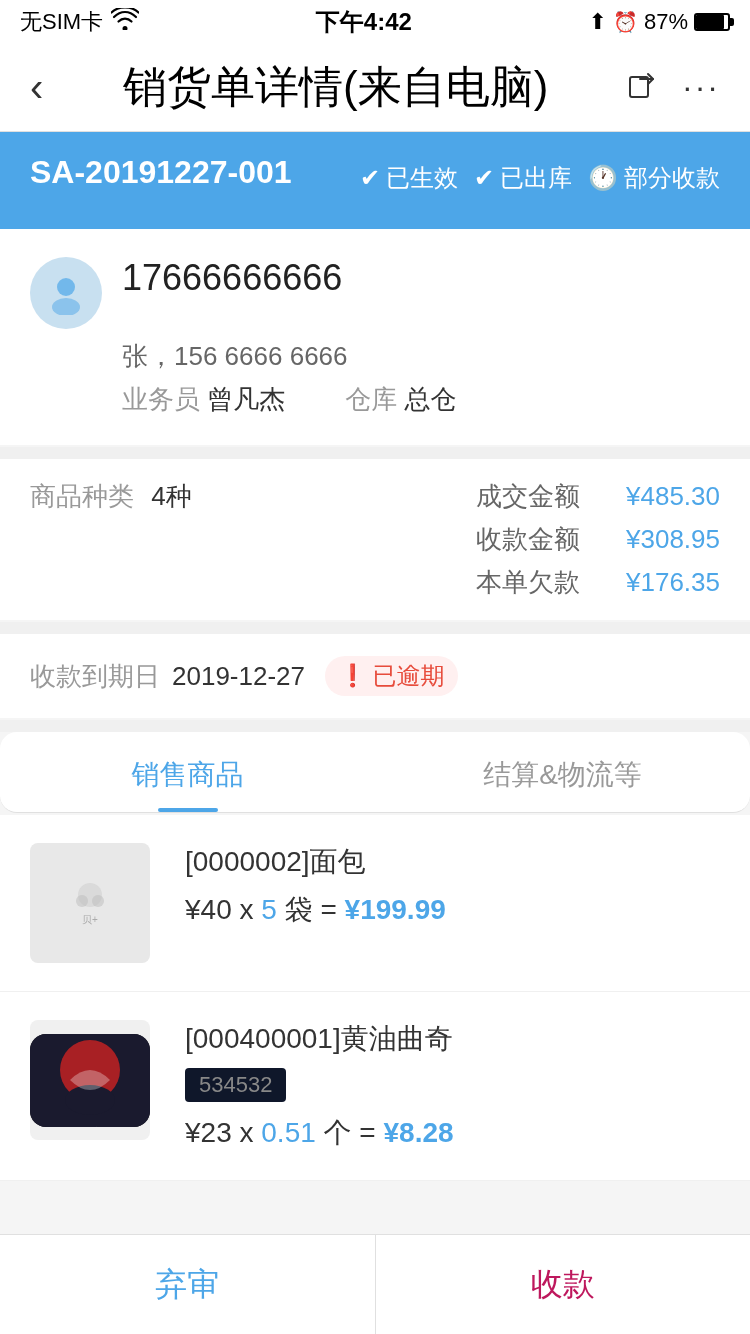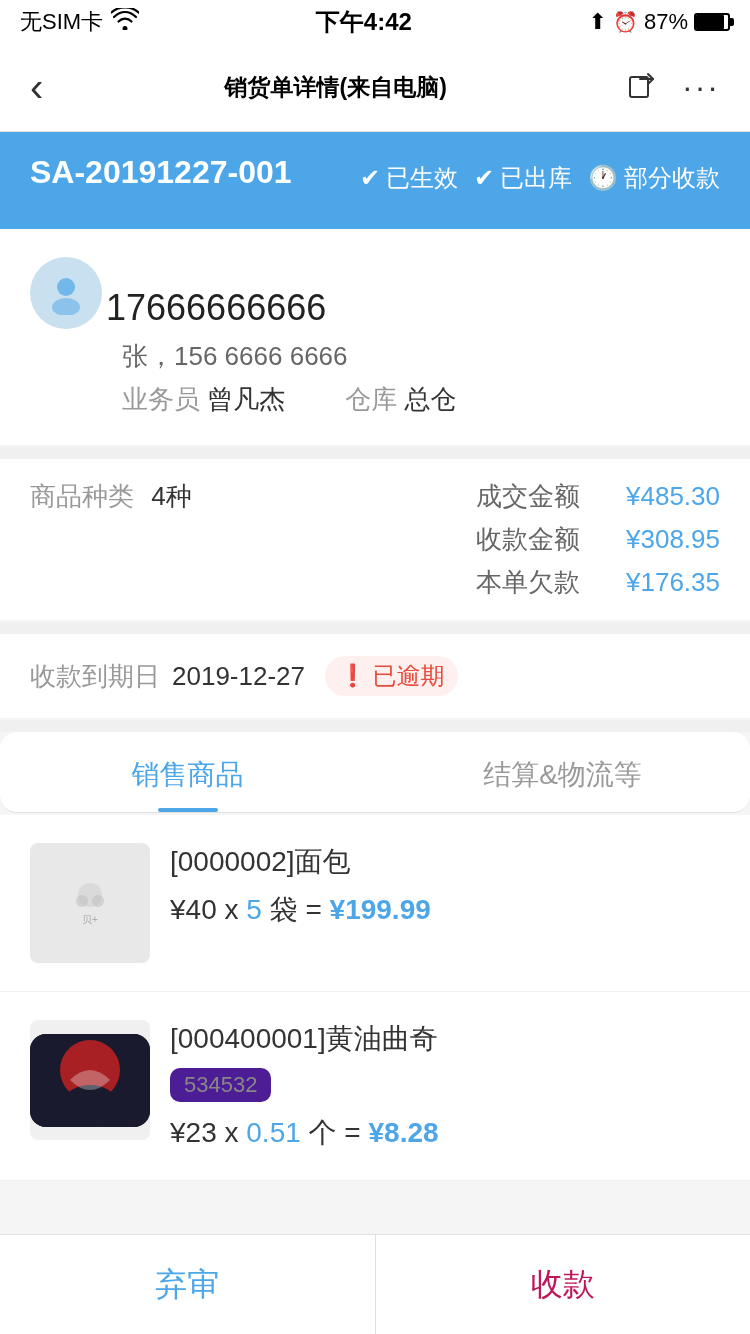"销货单详情(来自电脑)" .nav-title { font-size: 23px -> 44px; font-weight: 700 -> 400 }
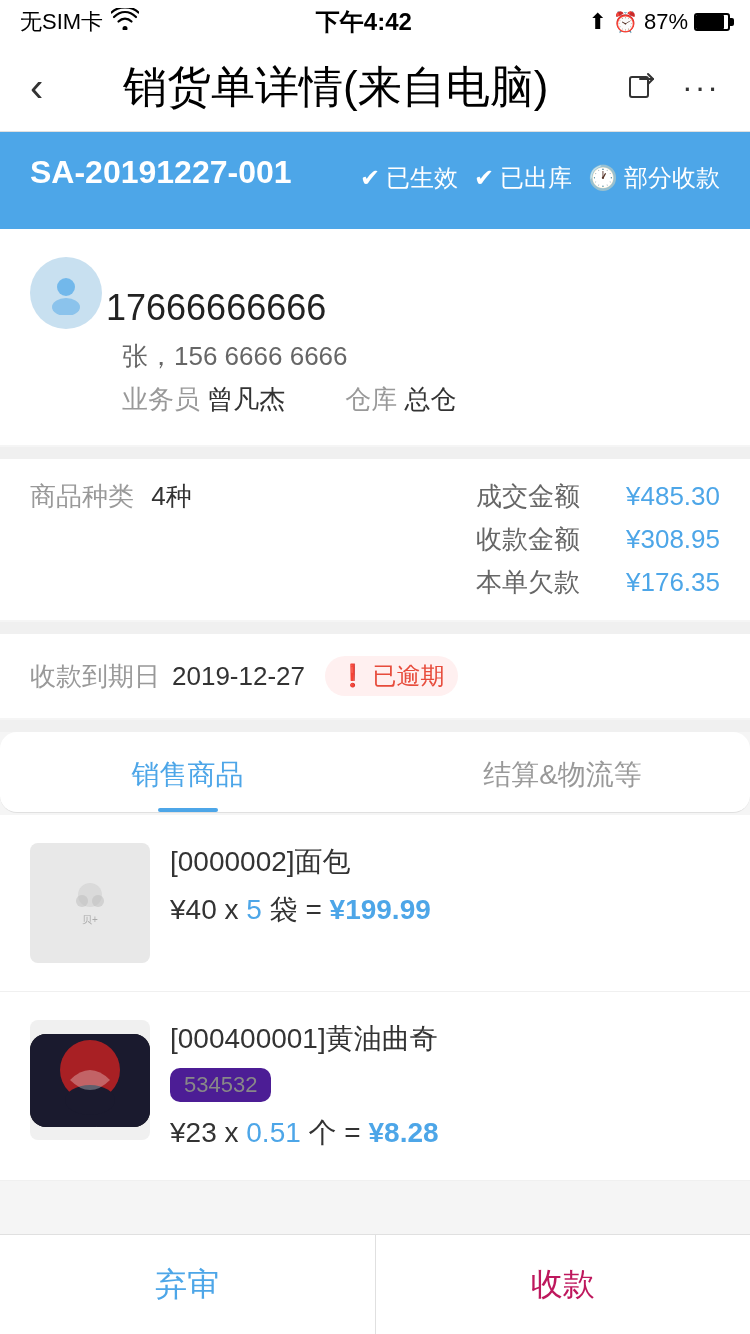"17666666666" .customer-row { align-items: flex-end -> flex-start; gap: 4px -> 20px }
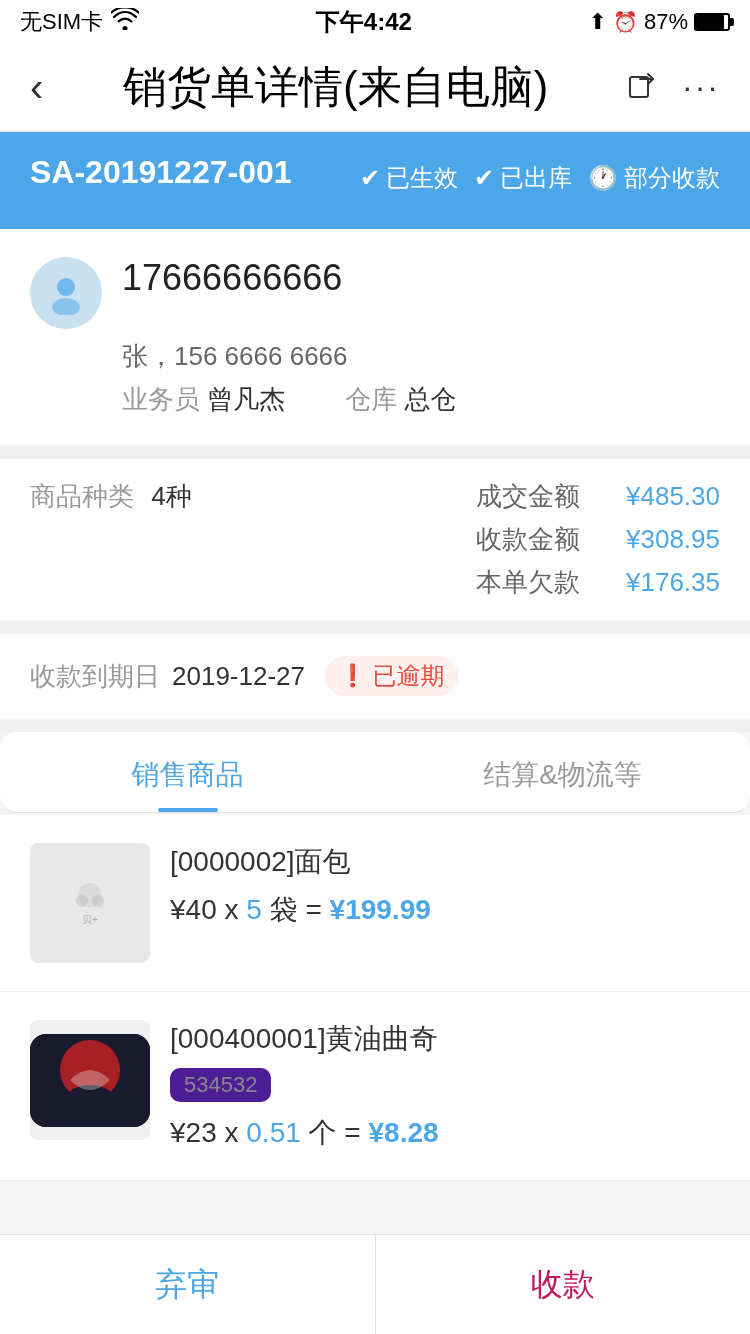"[0000002]面包" .product-info { margin-left: none -> 15px }
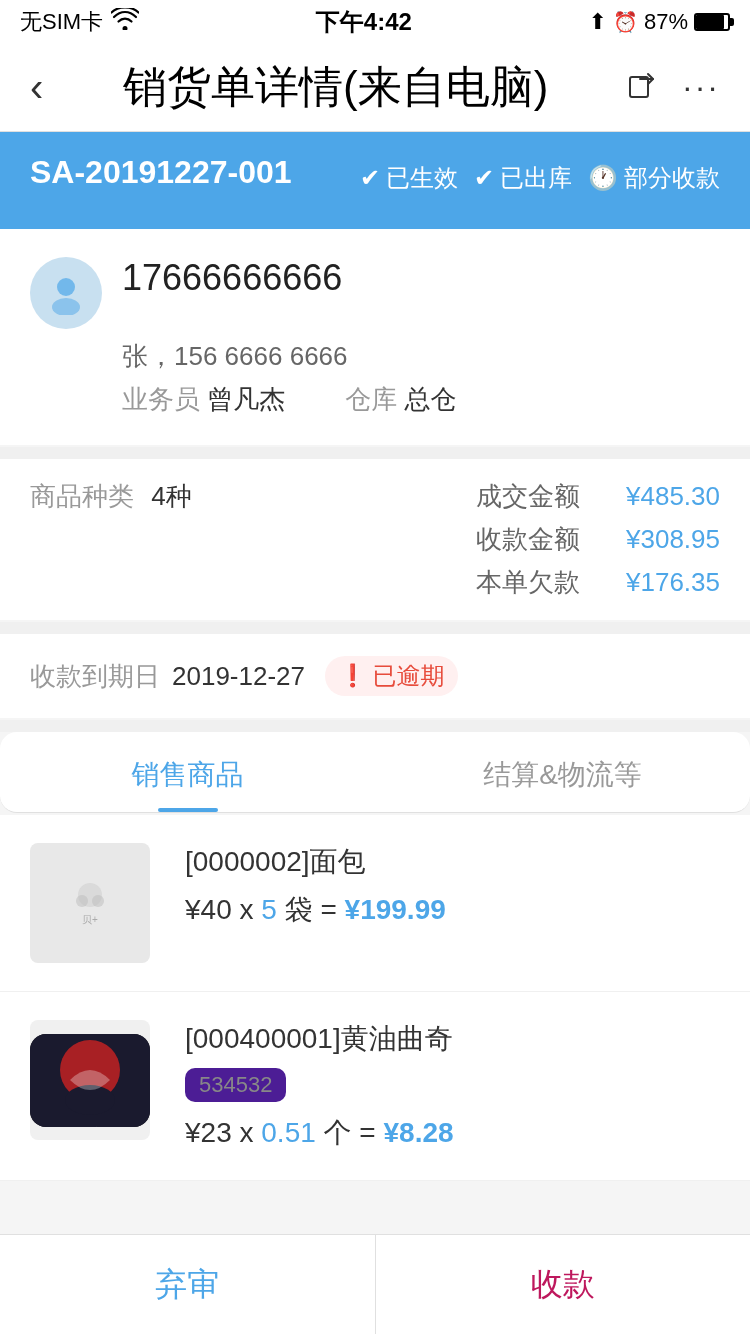"534532" .product-sku { background: #4c1d95 -> #0f172a; border-radius: 10px -> 4px }
